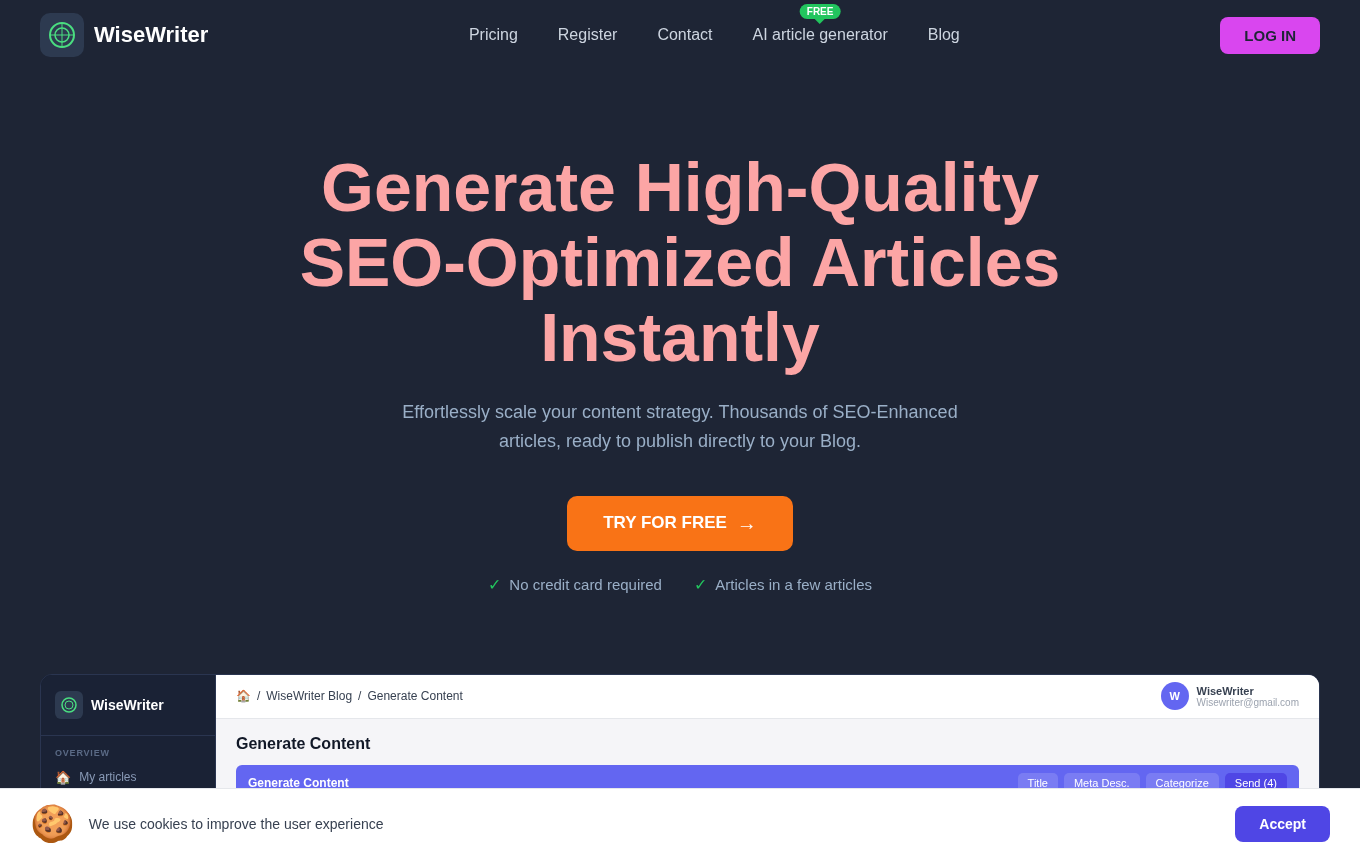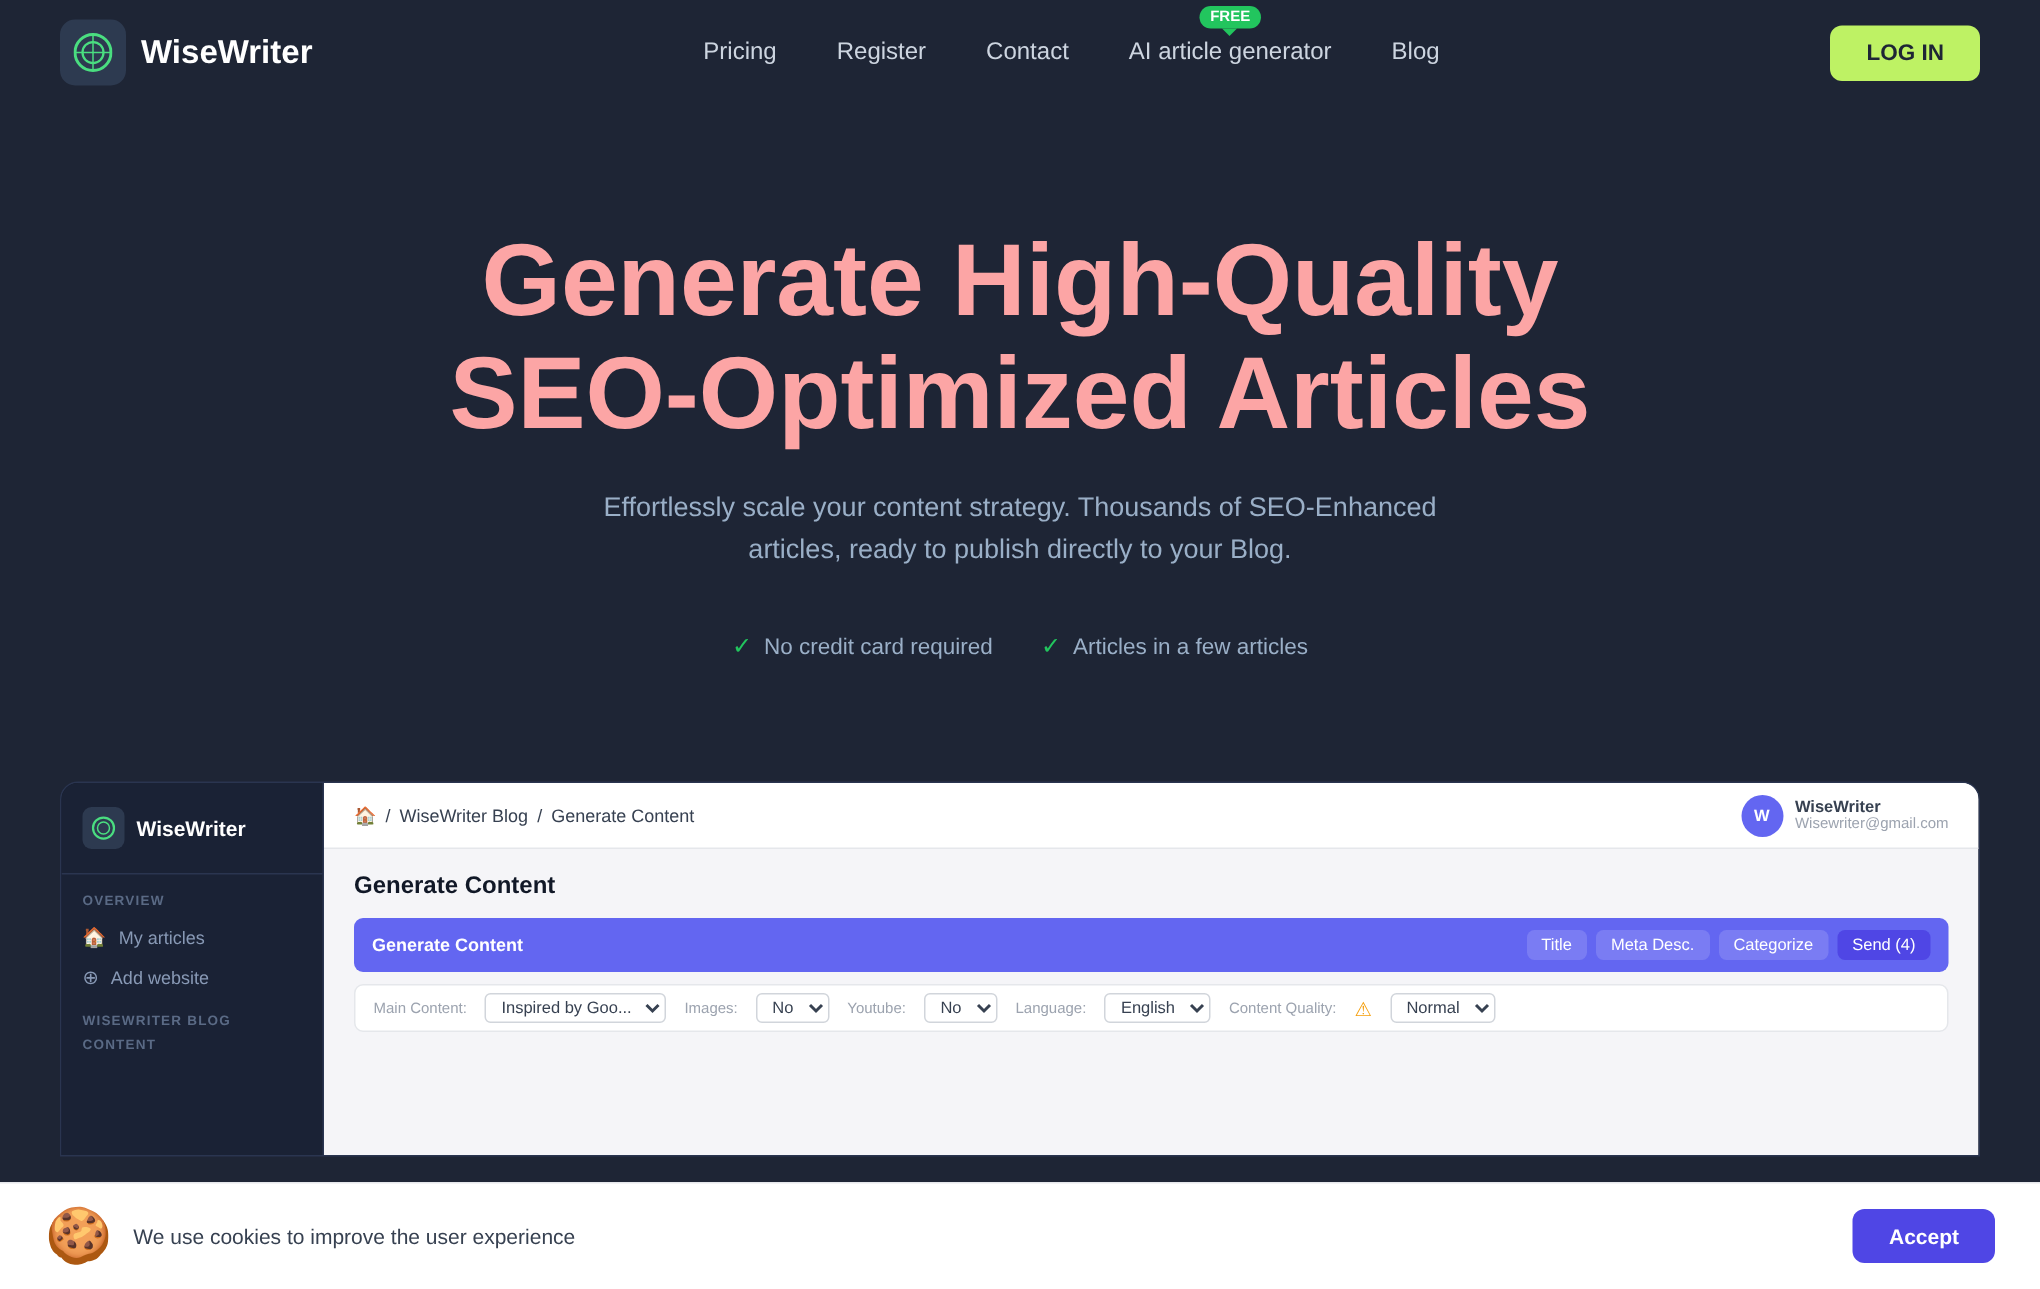"LOG IN" .btn-login { background: #bef264 -> #d946ef }
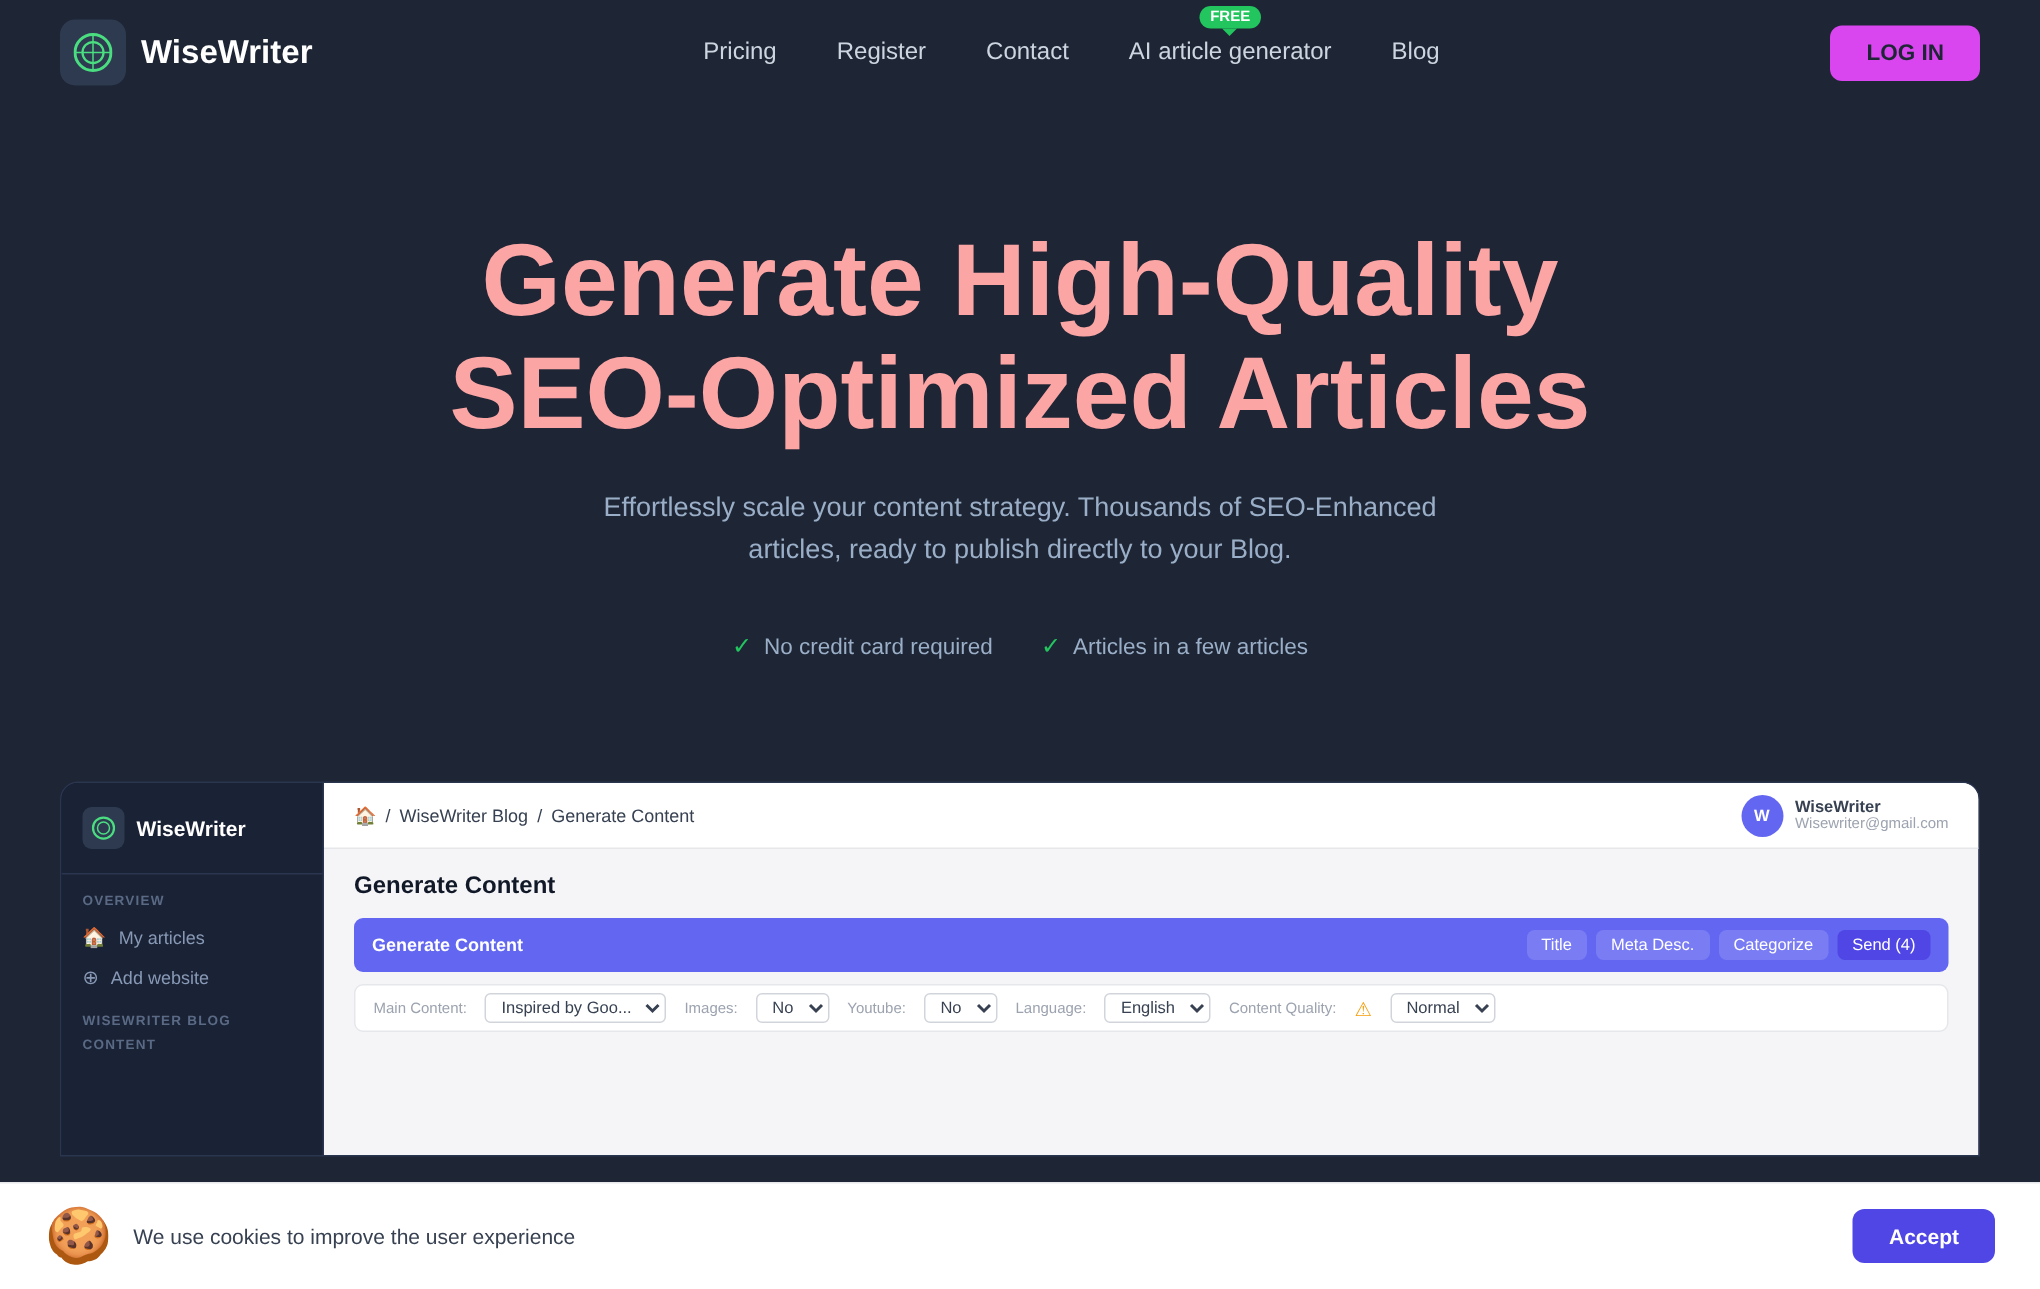"Instantly" span { html: none -> <span>Instantly</span> }
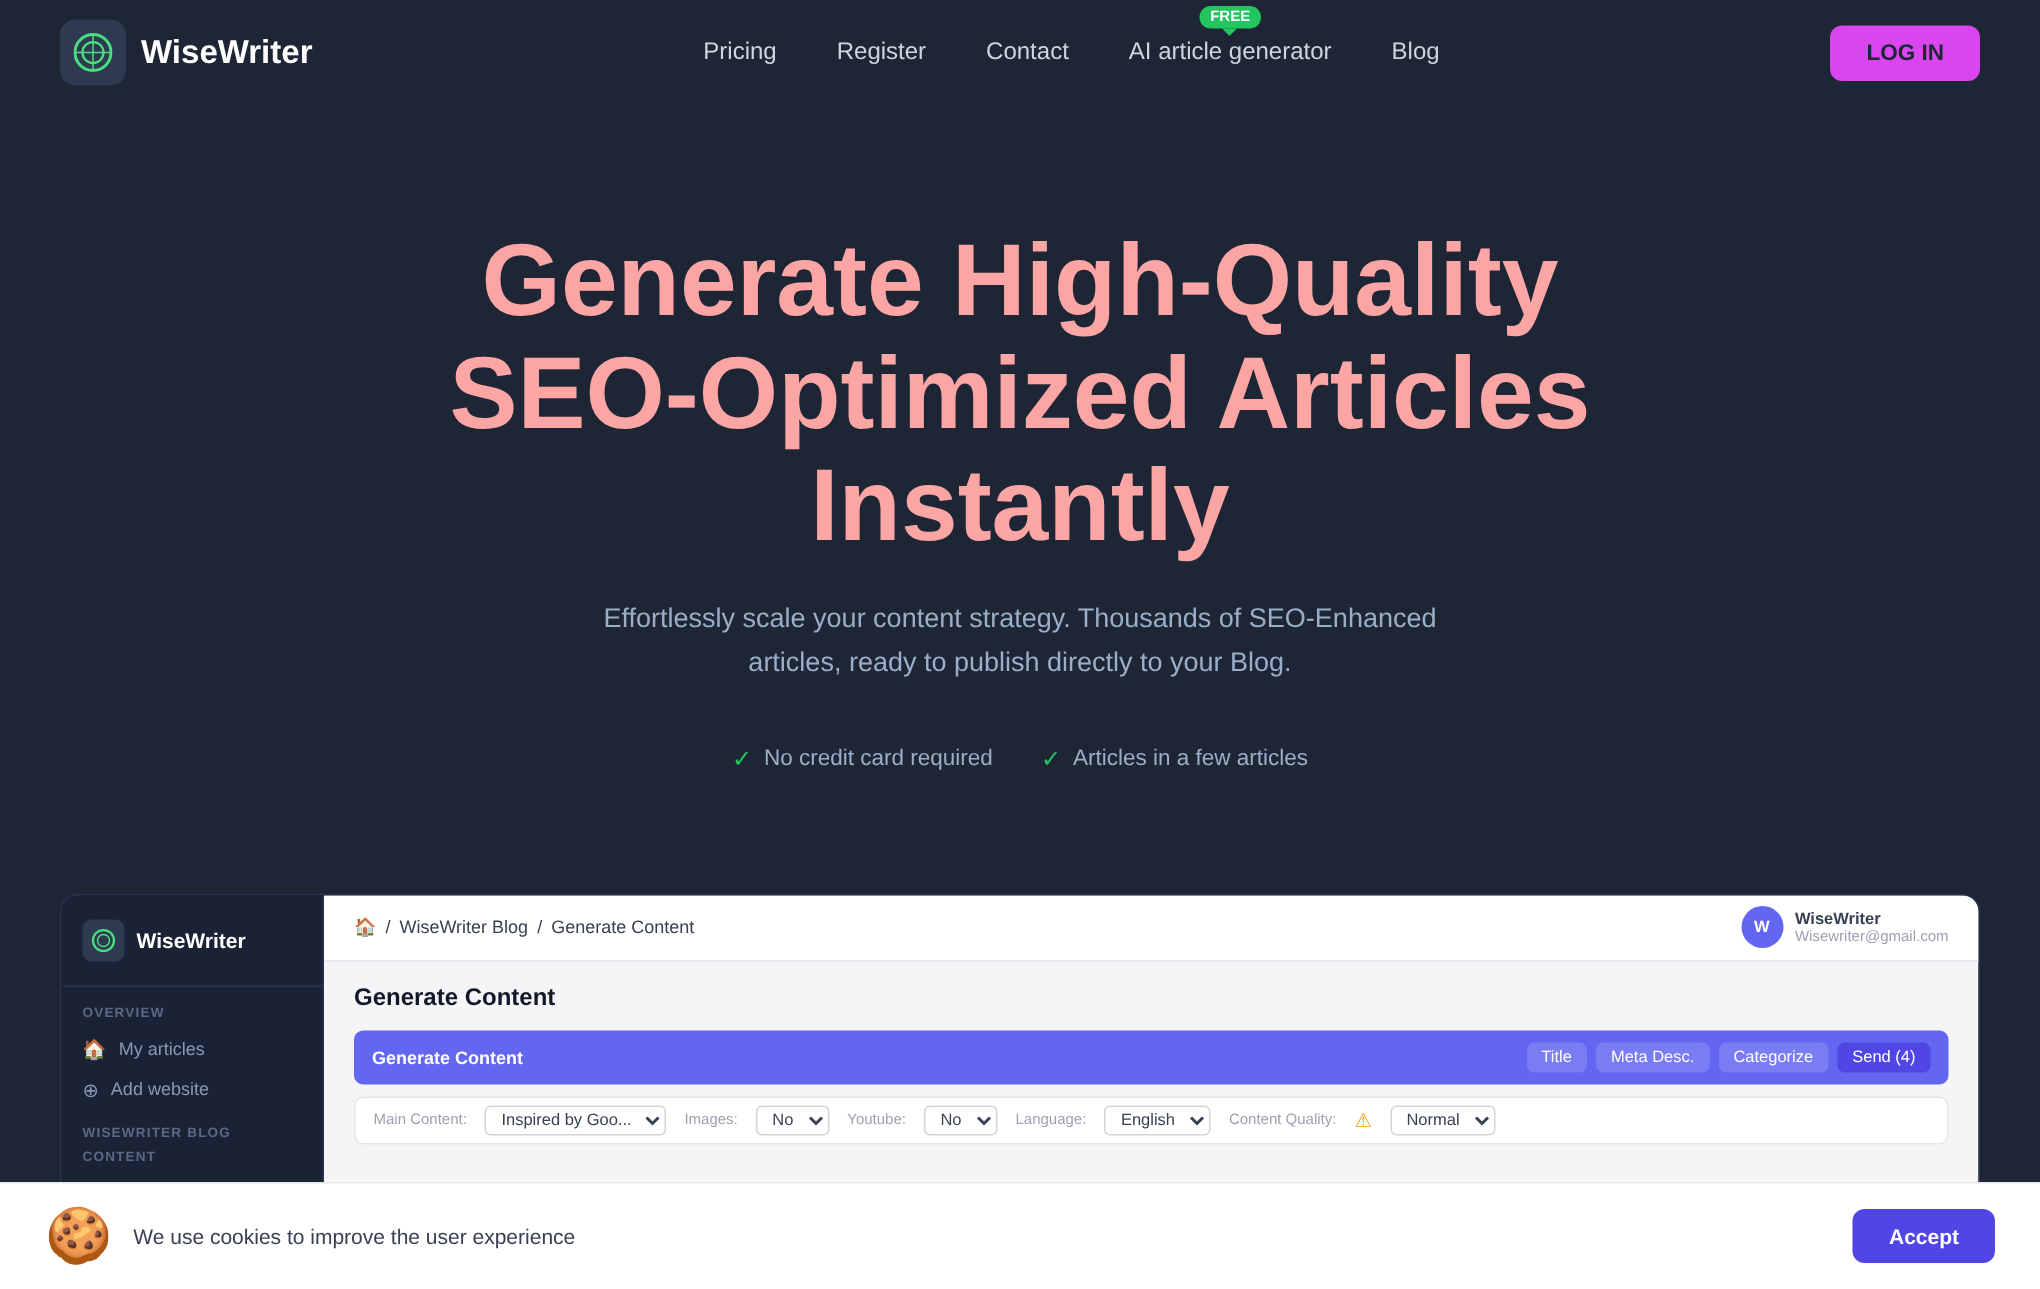"TRY FOR FREE" a.btn-cta { html: none -> <a> <span>TRY FOR FREE</span> <span>→</span> </a> }
